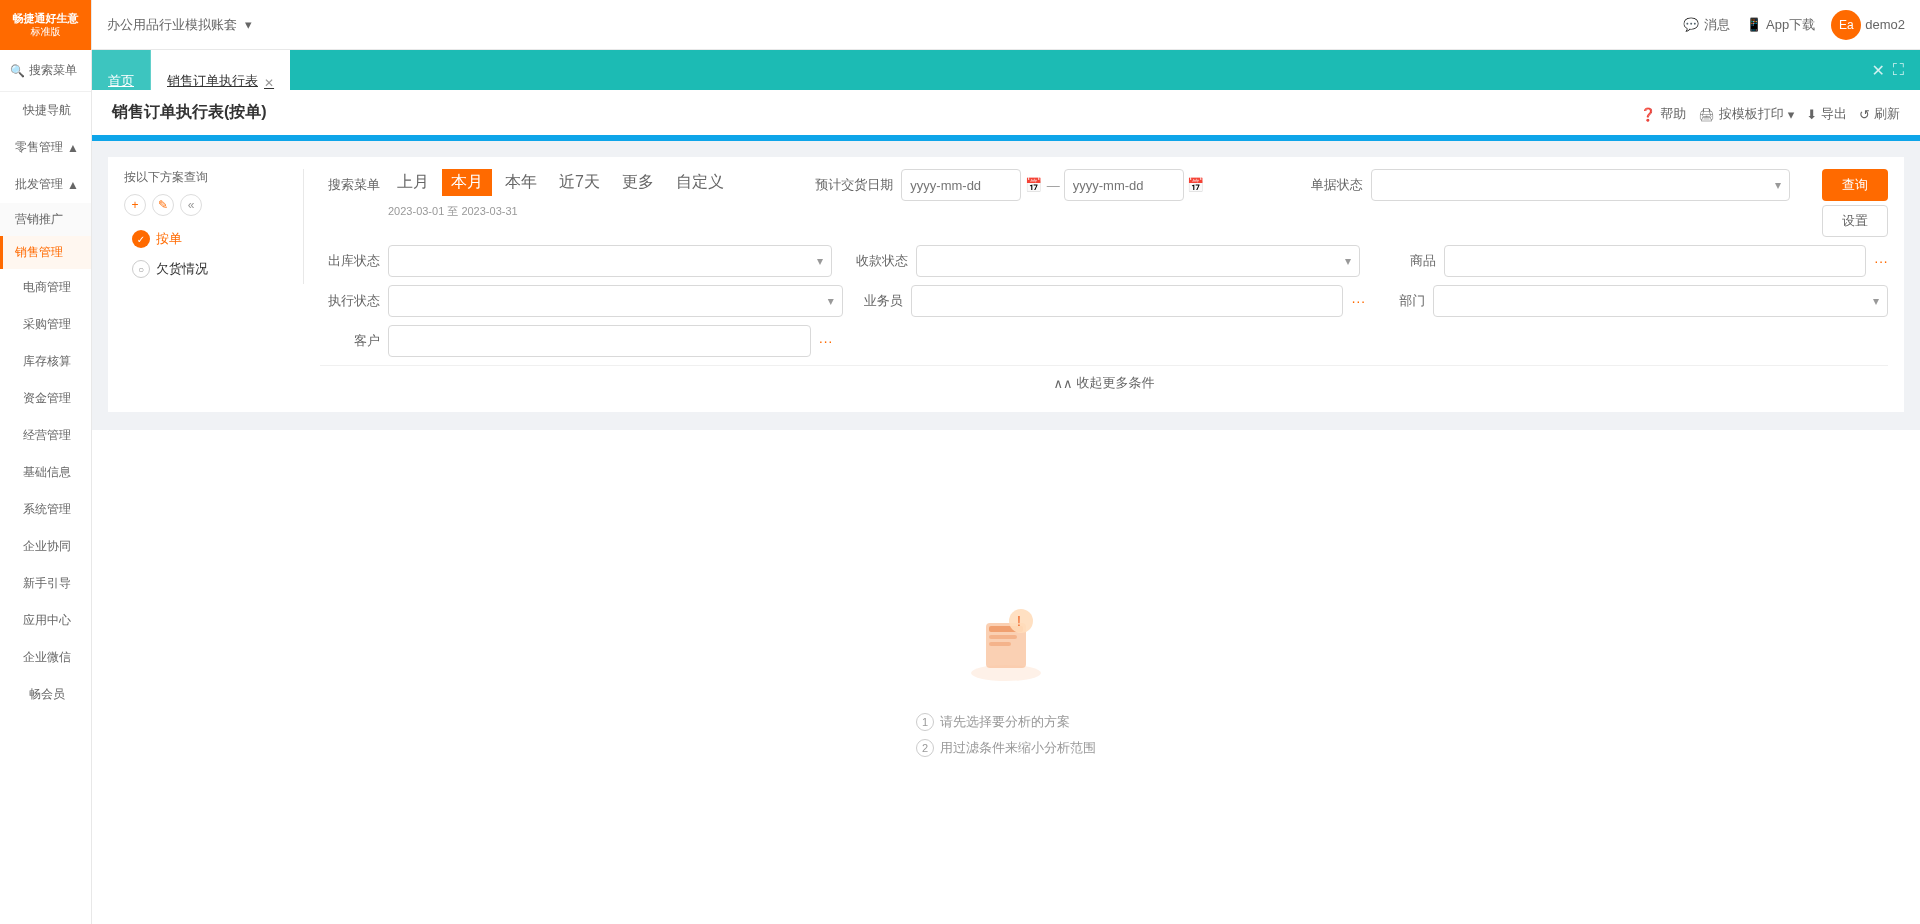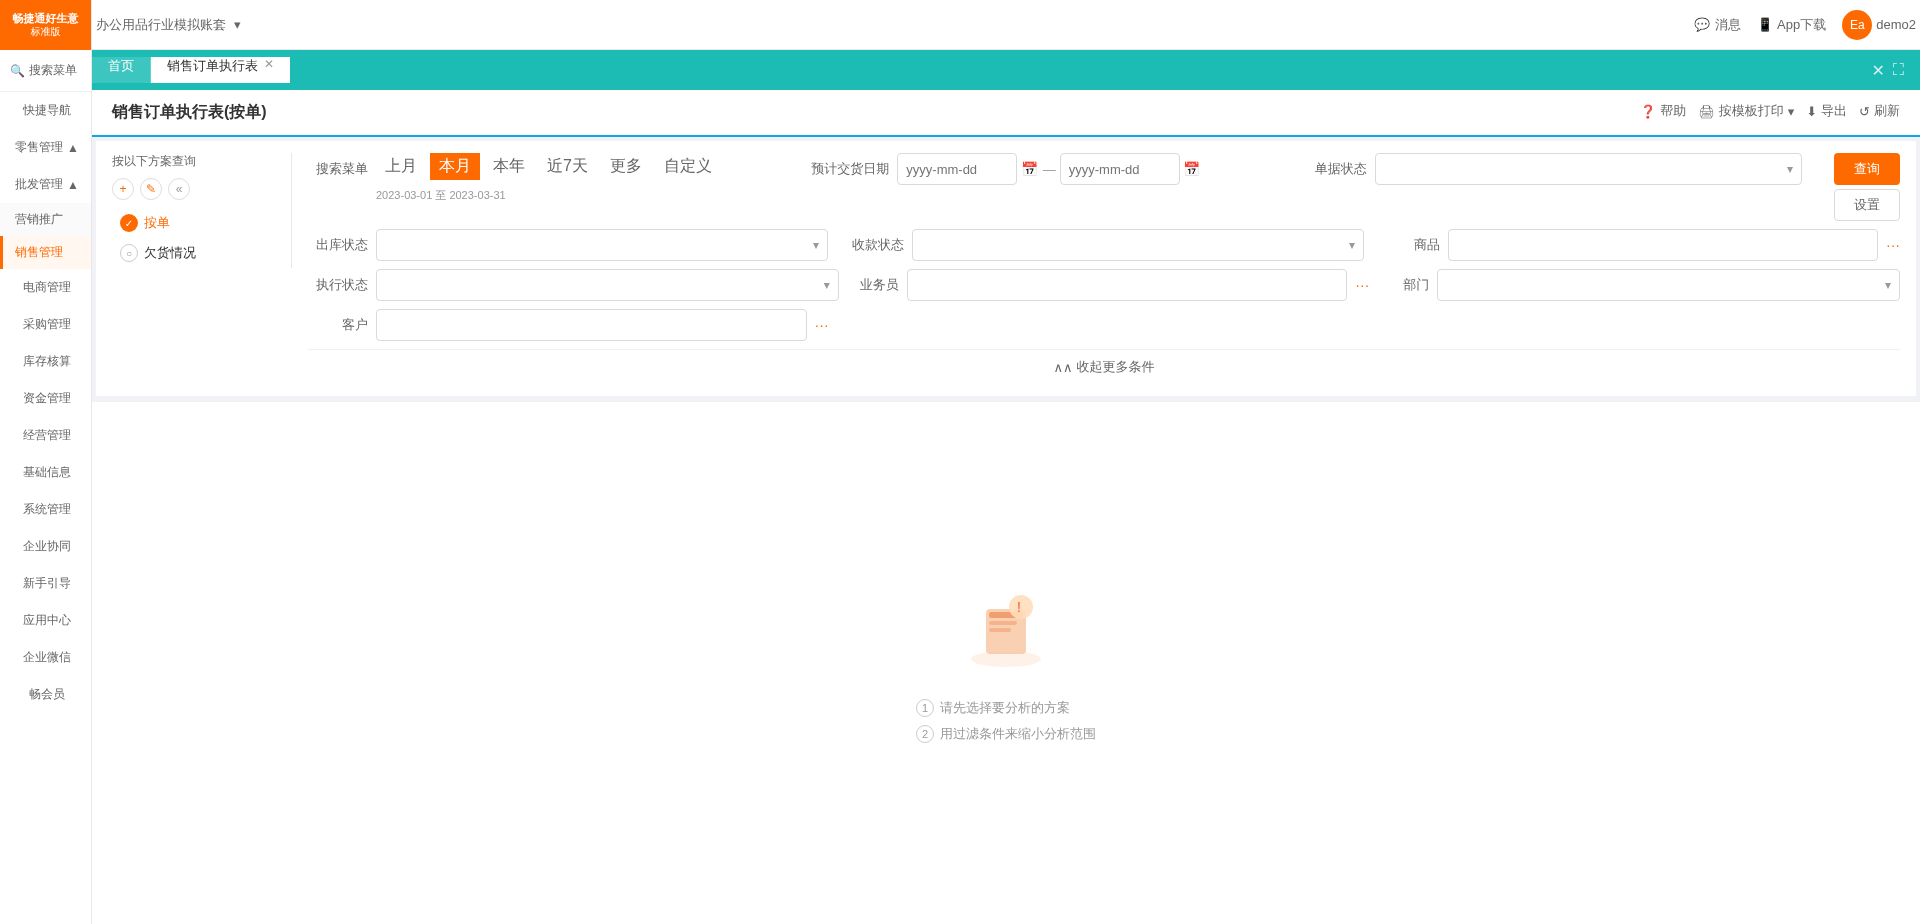"办公用品行业模拟账套" .top-header { padding: 0 4px -> 0 15px }
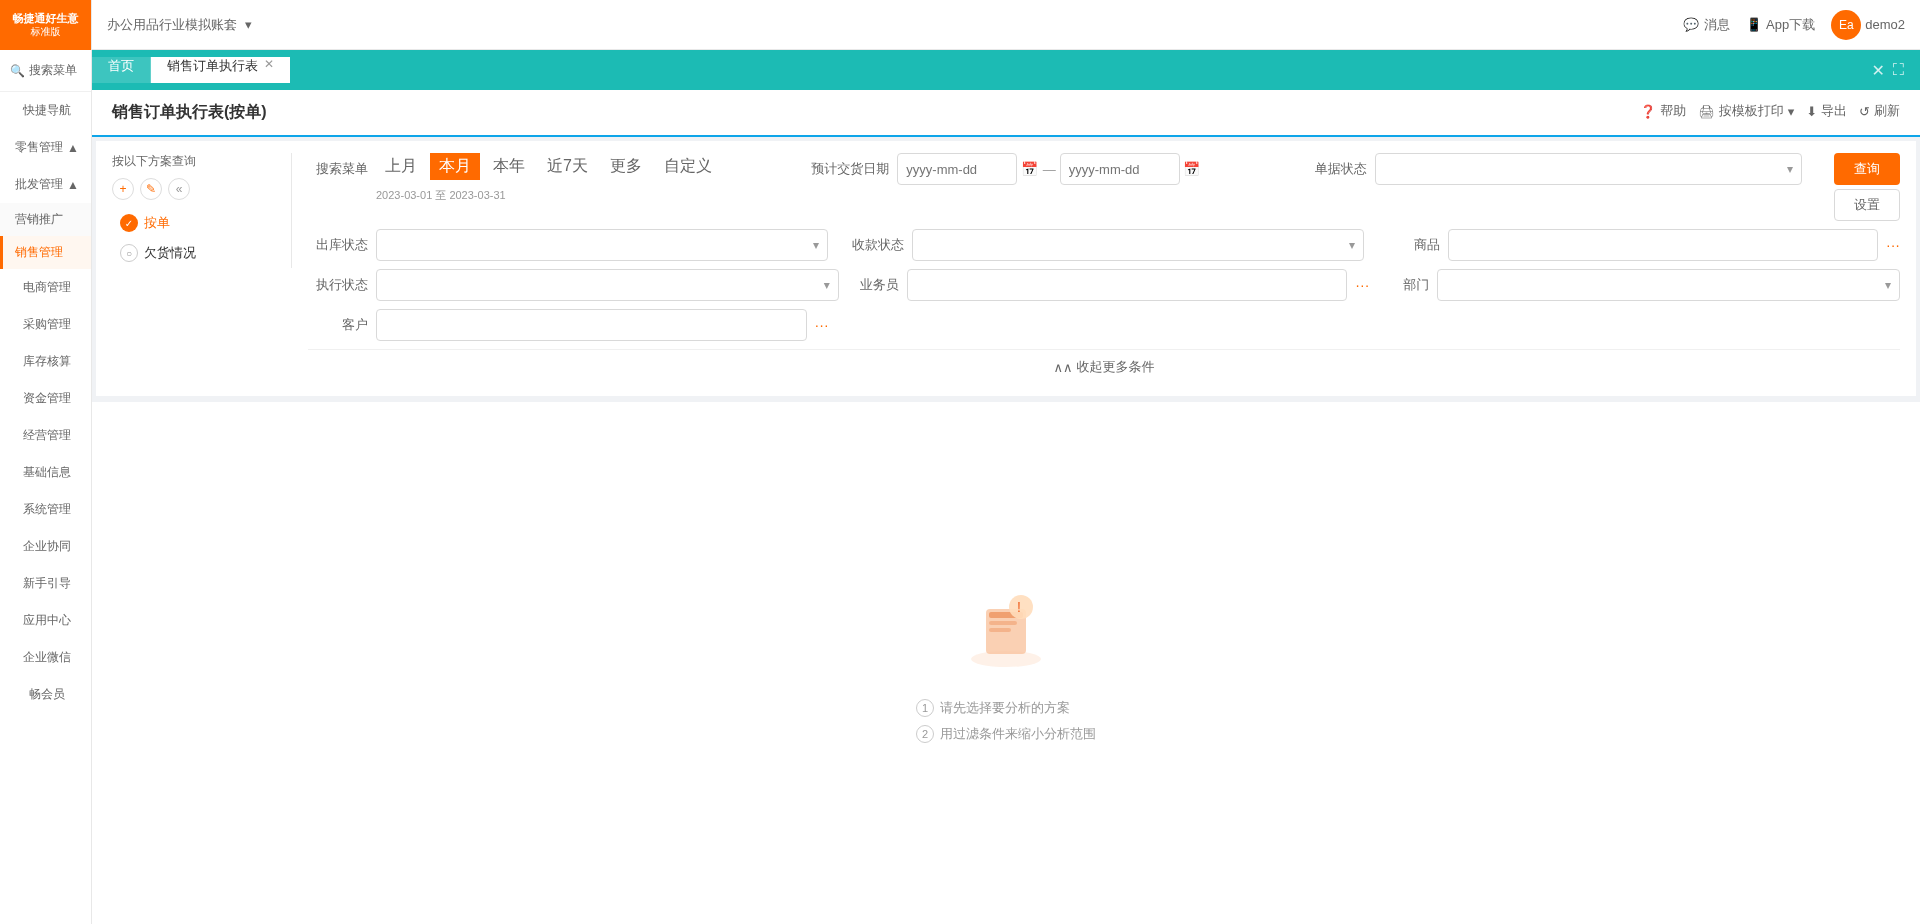"首页" .tab-item { align-items: flex-start -> flex-end; height: 26px -> 40px; text-decoration: none -> underline }
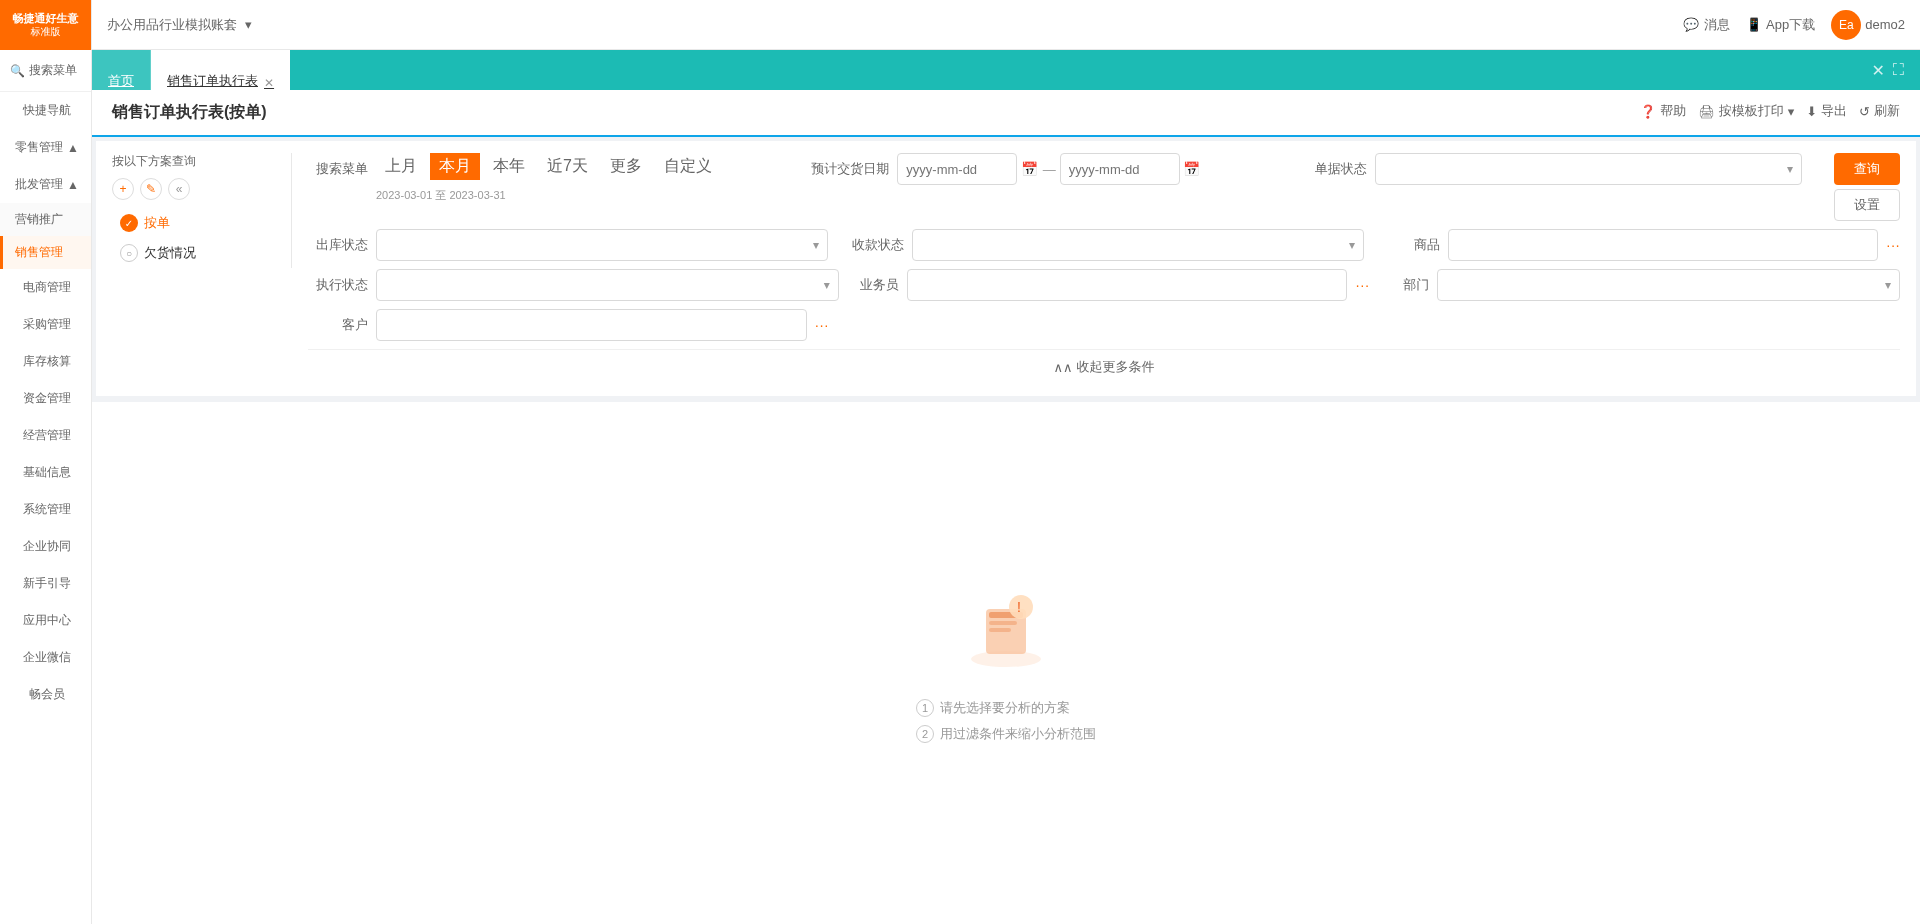"销售订单执行表(按单)" .page-header { align-items: flex-start -> flex-end; border-bottom: 2px solid #0ea5e9 -> 6px solid #0ea5e9 }
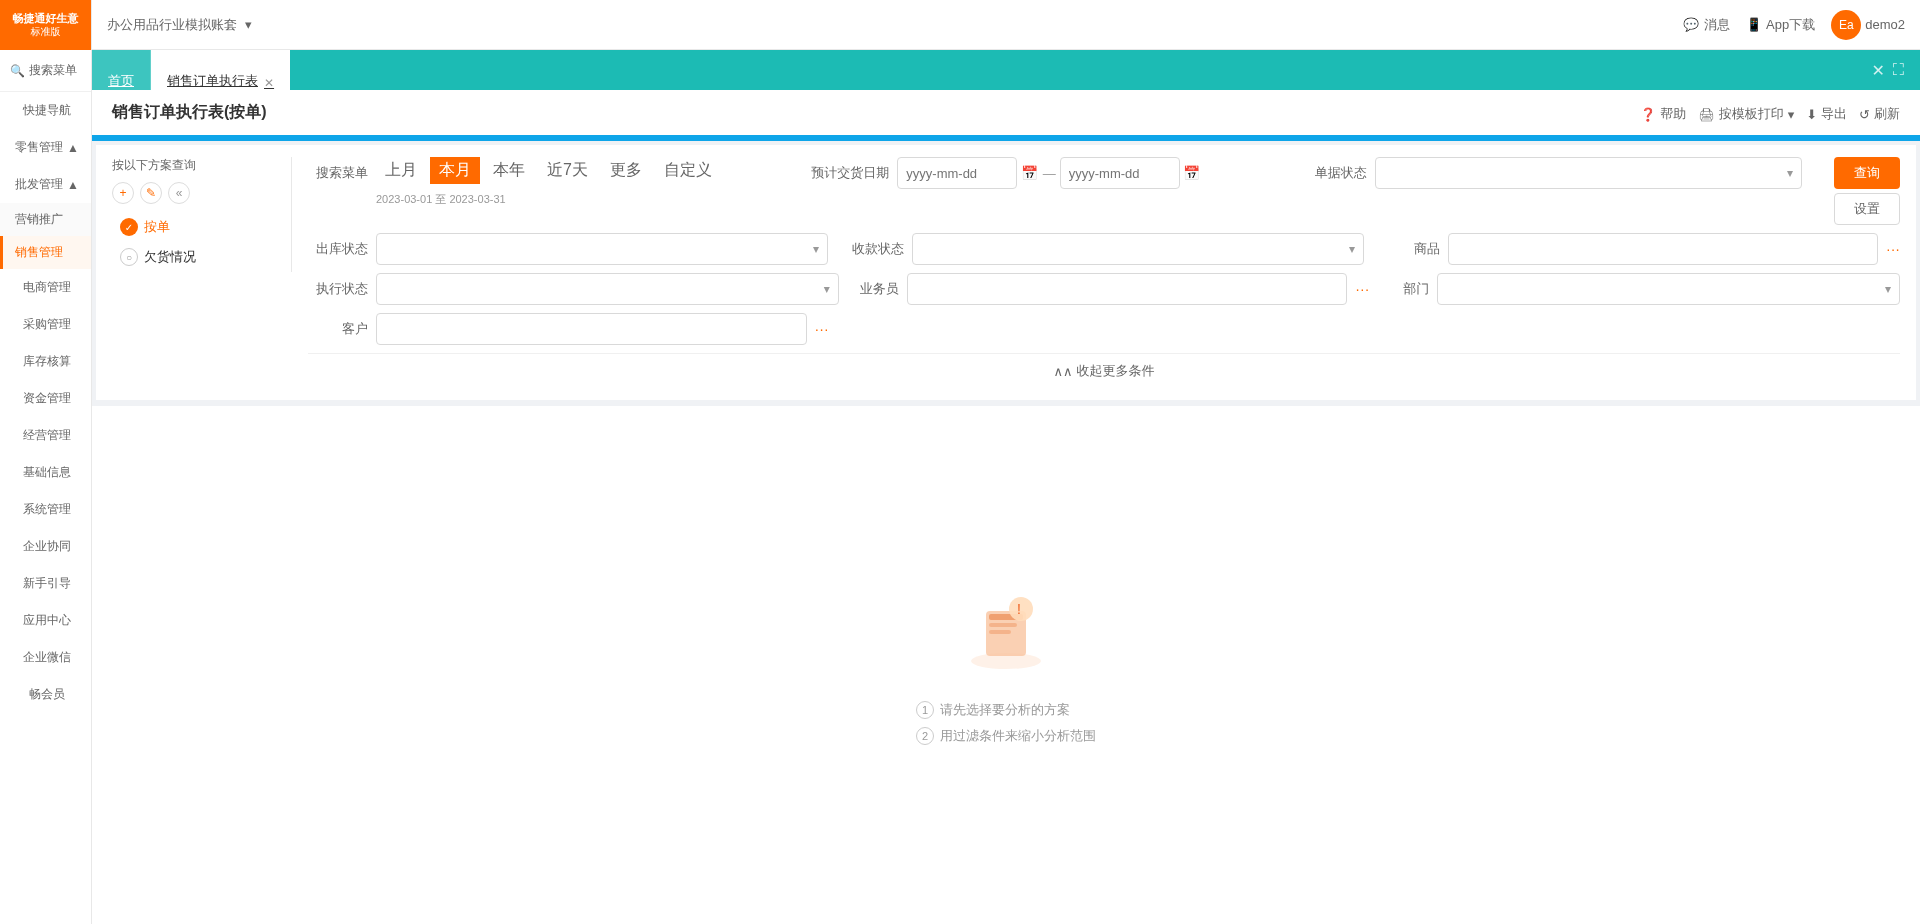"按以下方案查询" .filter-panel { margin: 4px -> 16px }
